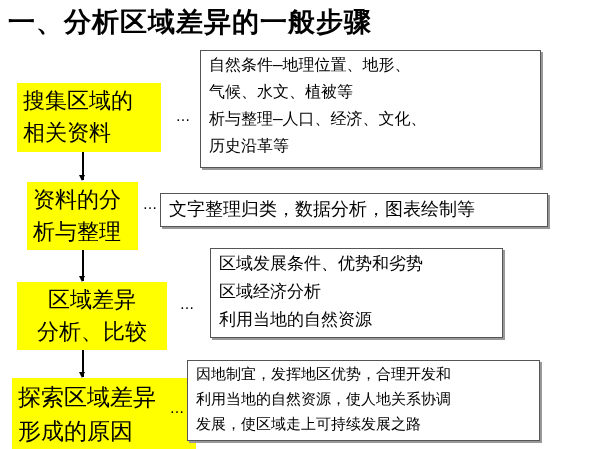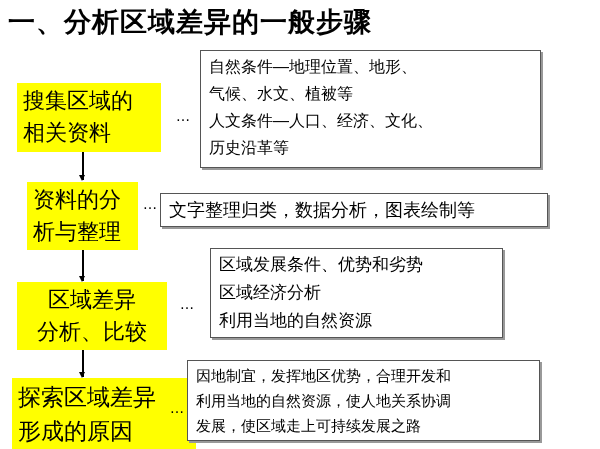"自然条件—地理位置、地形、" .detail { font-family: Liberation Sans, sans-serif -> Liberation Mono, monospace }
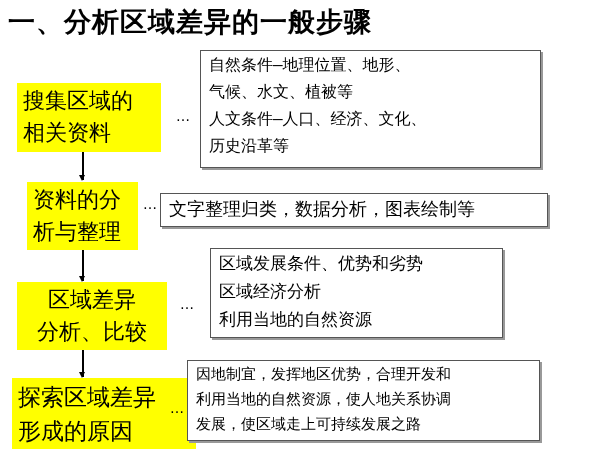"人文条件—人口、经济、文化、" span.line { text: 人文条件 -> 析与整理 }
